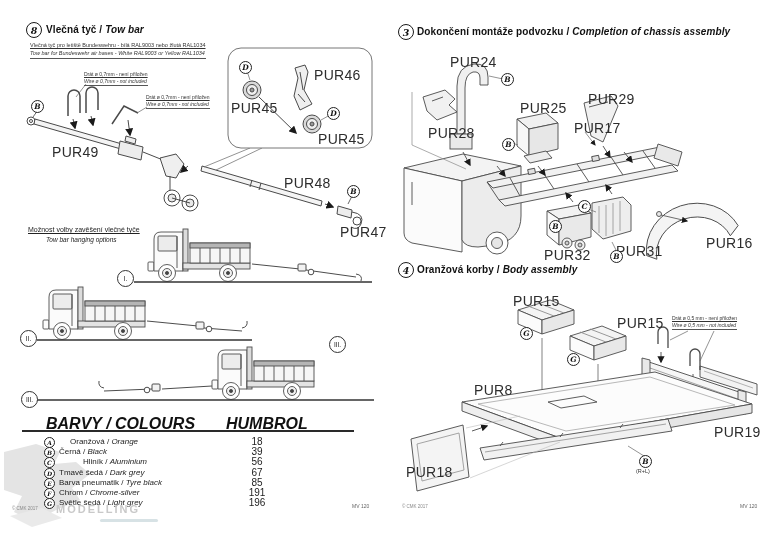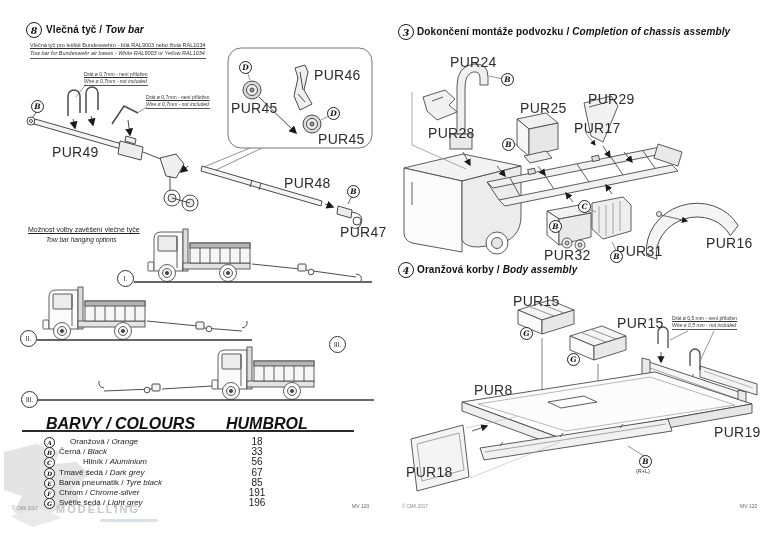"33" div.abs { text: 33 -> 39 }
